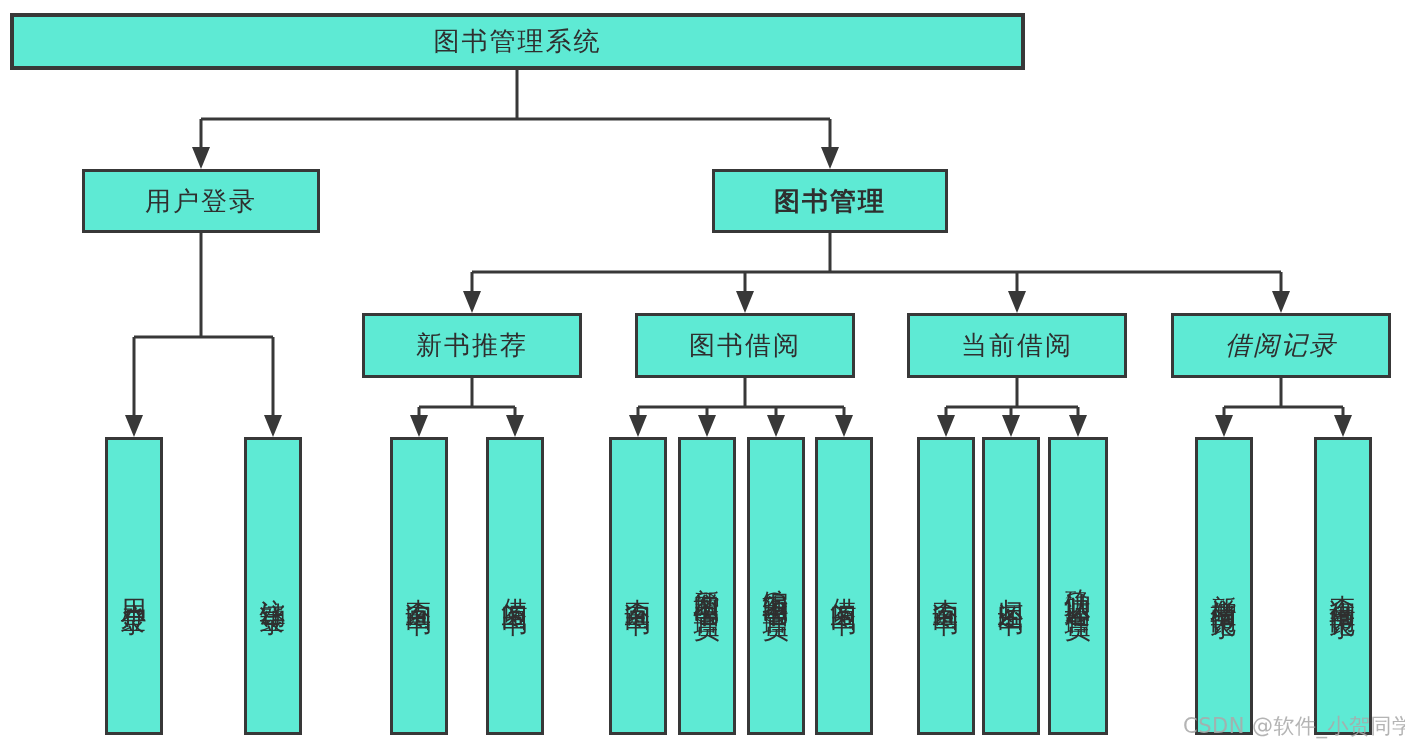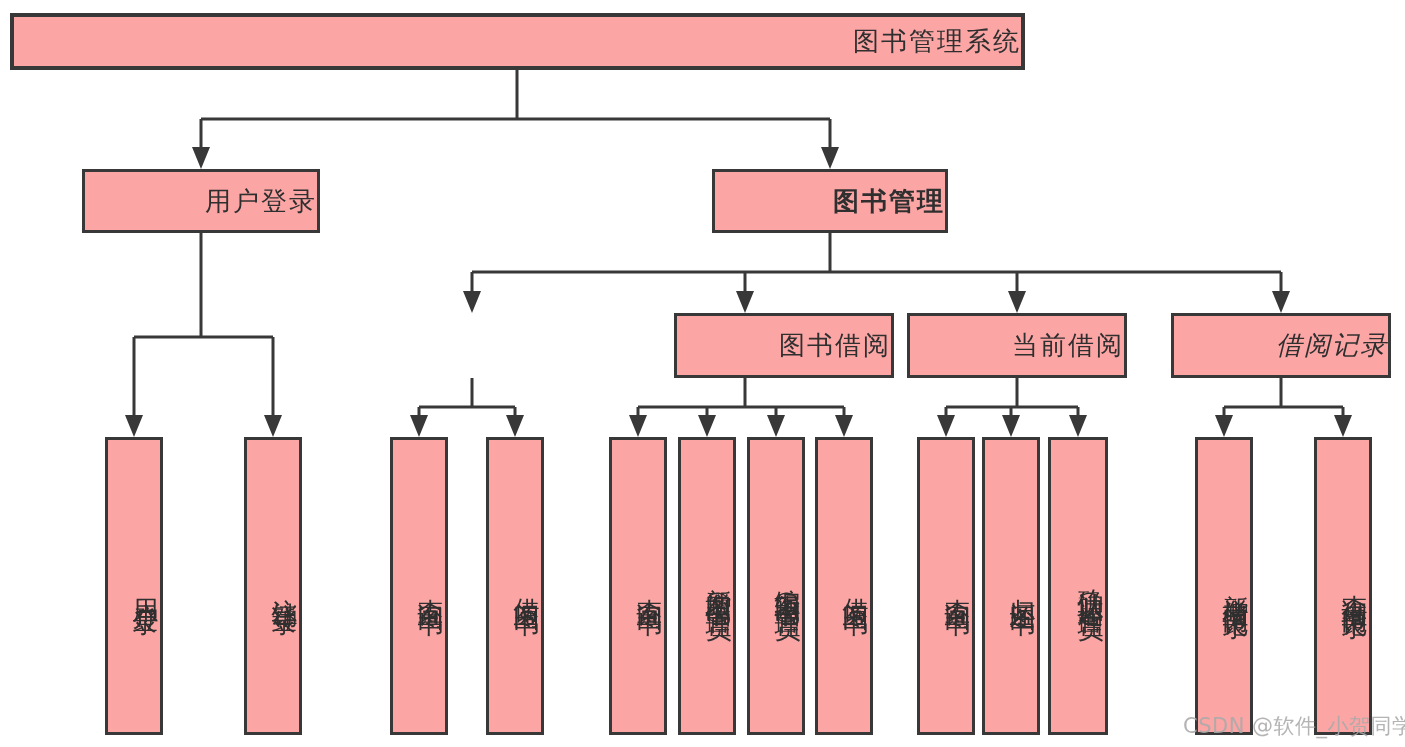"图书管理系统" .box { background: #fca5a5 -> #5eead4; justify-content: flex-end -> center }
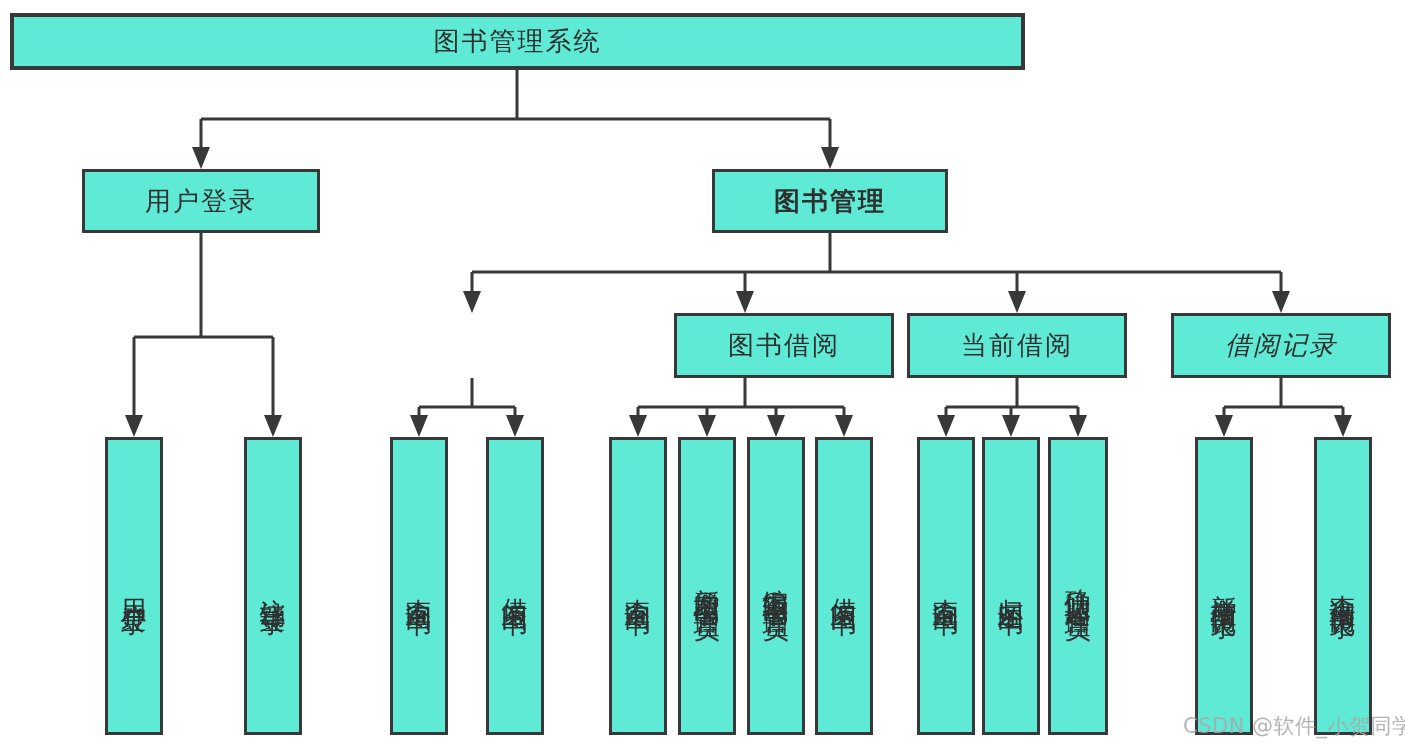"新书推荐" div.box { html: none -> <div> <span>新书推荐</span> </div> }
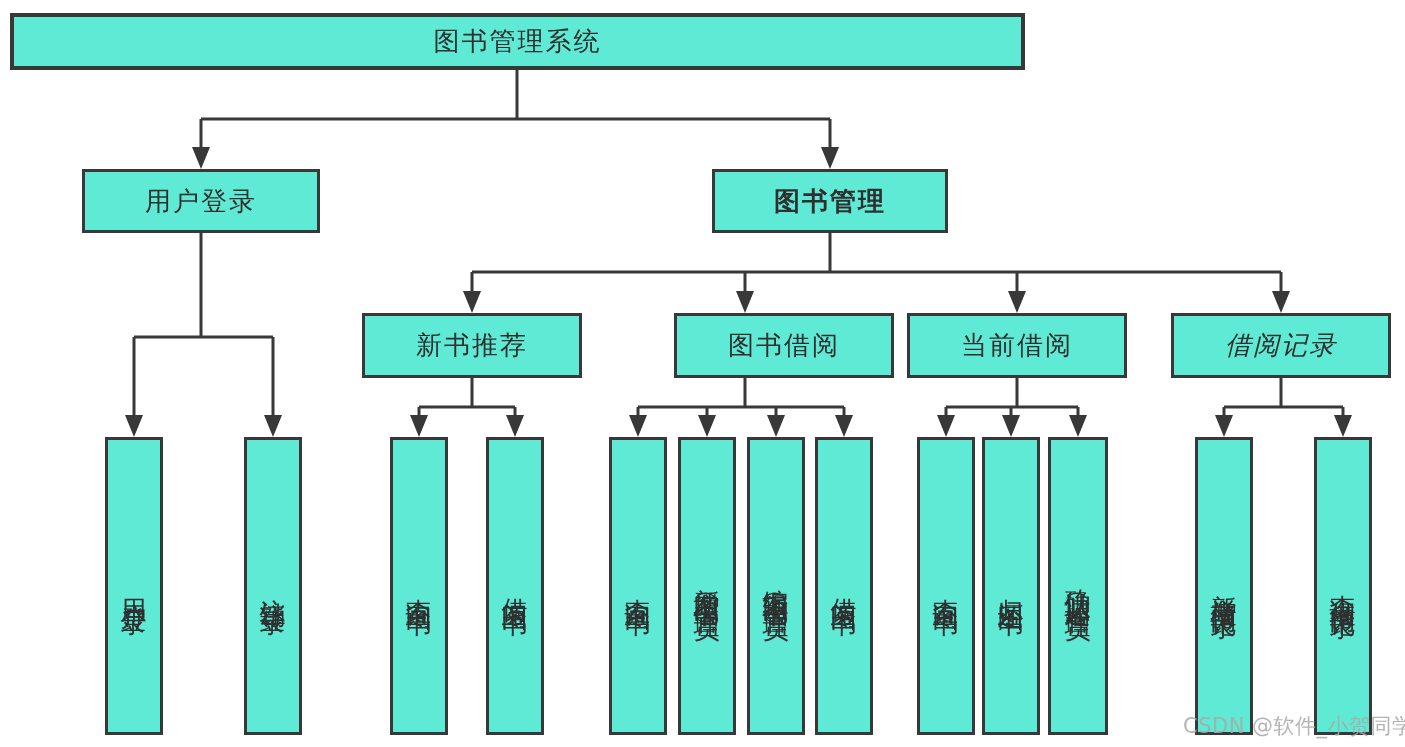"图书借阅" div.box { margin-left: 39px -> none }
